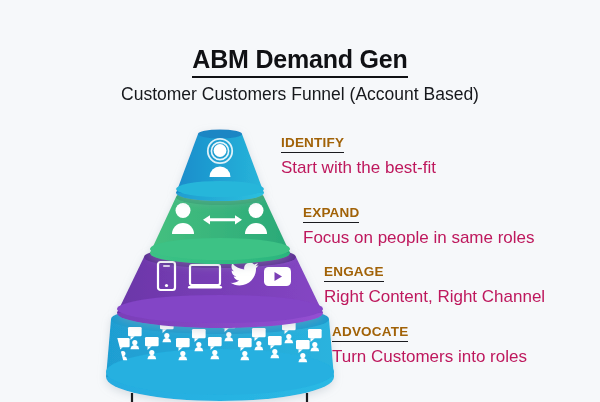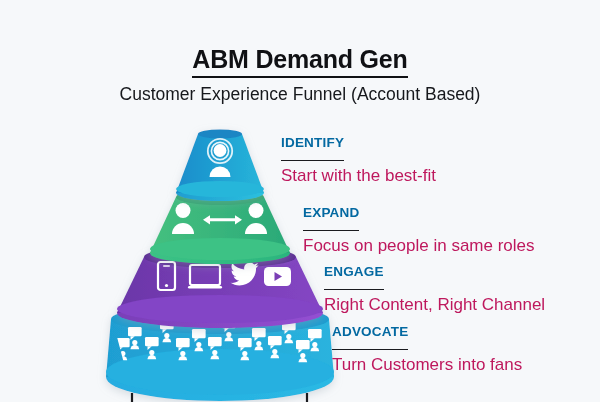"Customer Experience Funnel (Account" div.subtitle { text: Experience -> Customers }
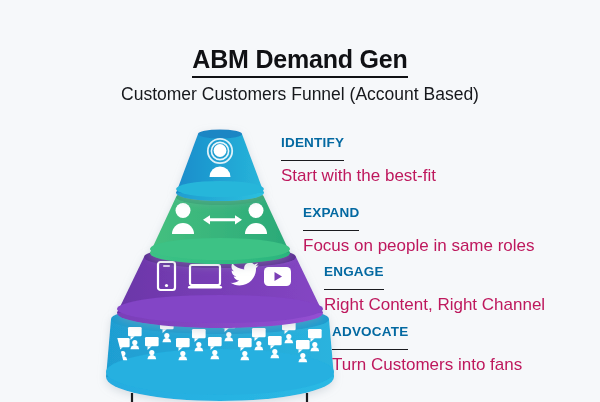"IDENTIFY" .lbl .head { color: #0369a1 -> #a16207; padding-bottom: 10px -> 2px }
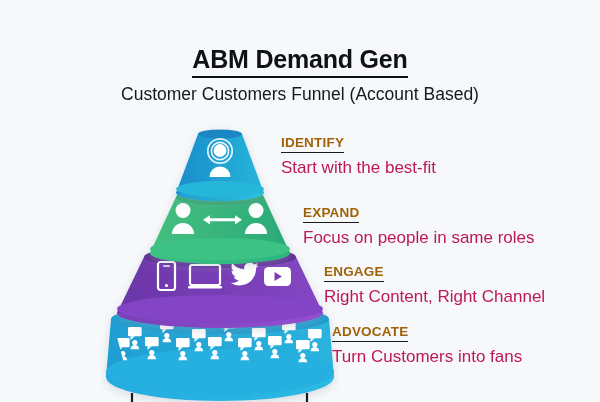"Turn Customers into fans" div.sub { text: fans -> roles }
